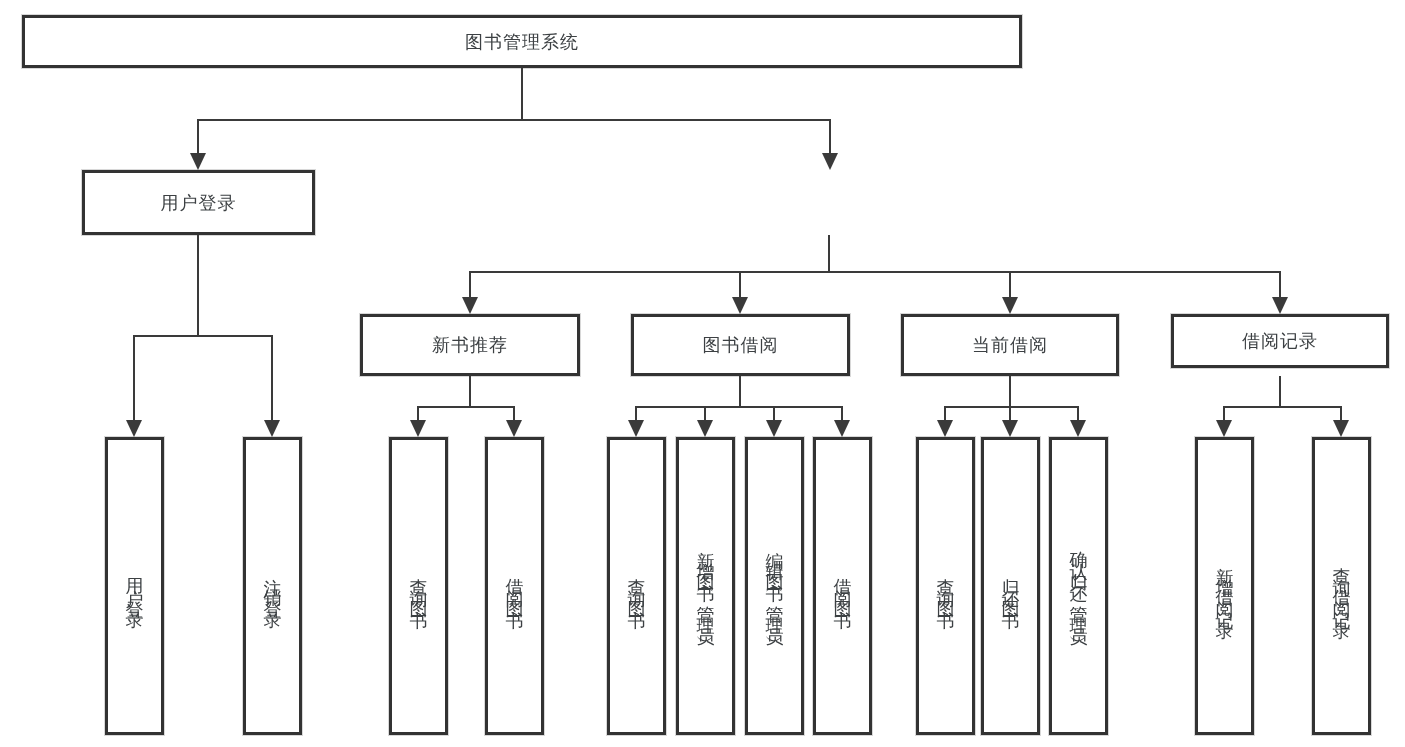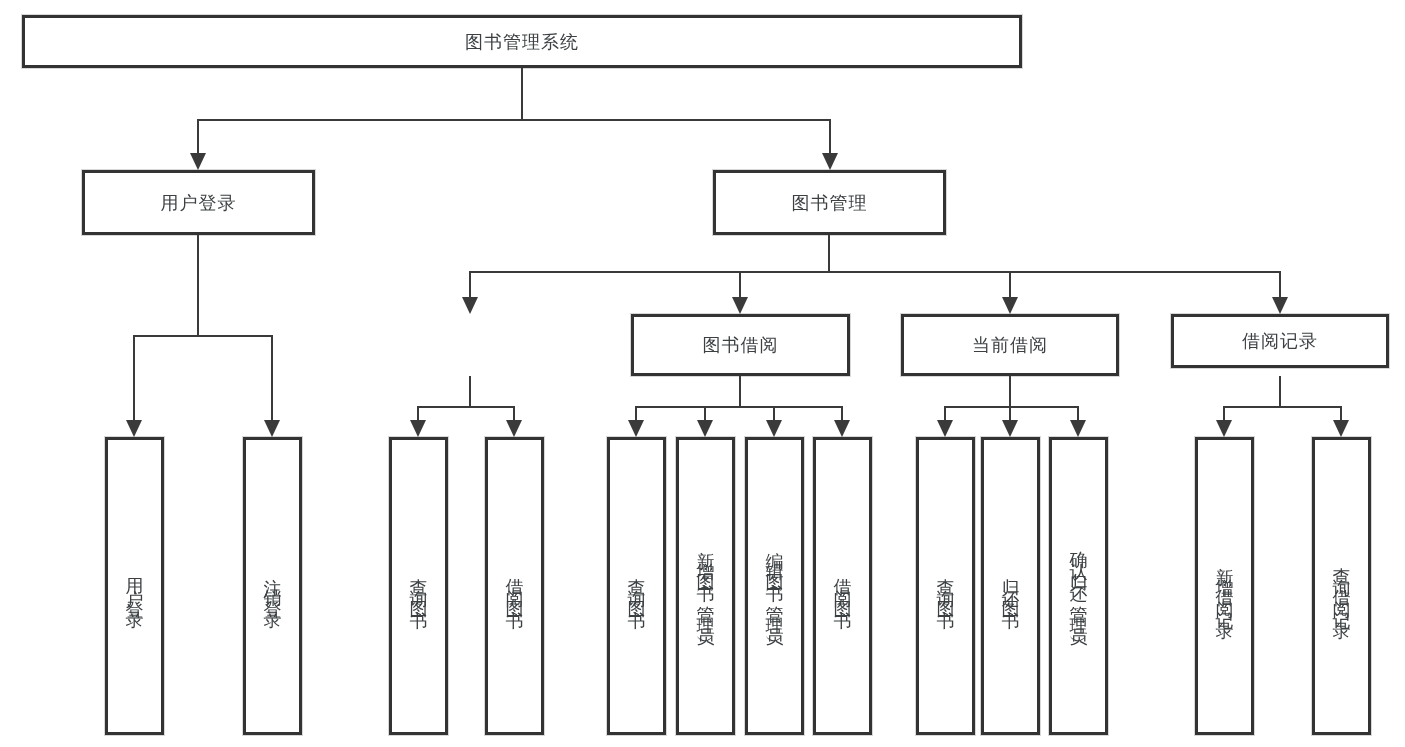"图书管理" div.box { html: <div> <span>图书管理</span> </div> -> none }
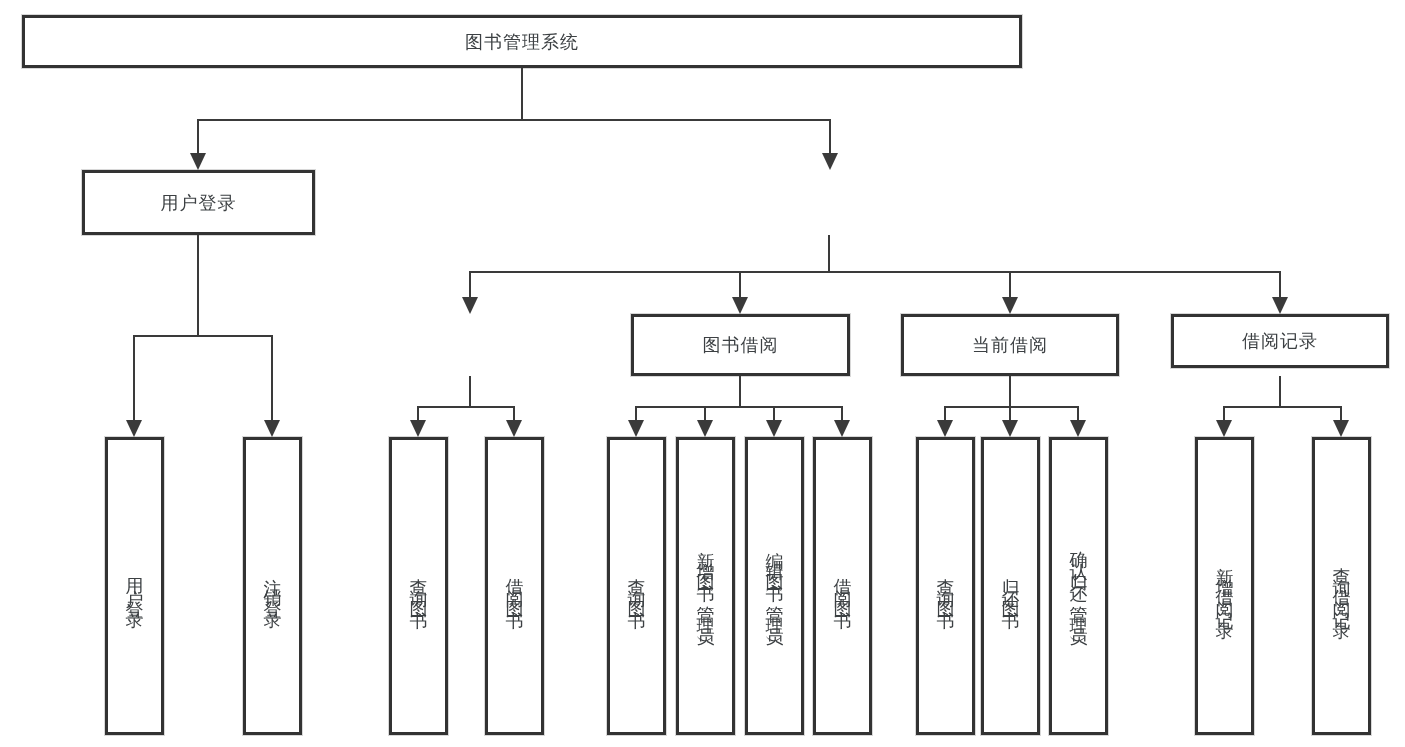"新书推荐" div.box { html: none -> <div> <span>新书推荐</span> </div> }
